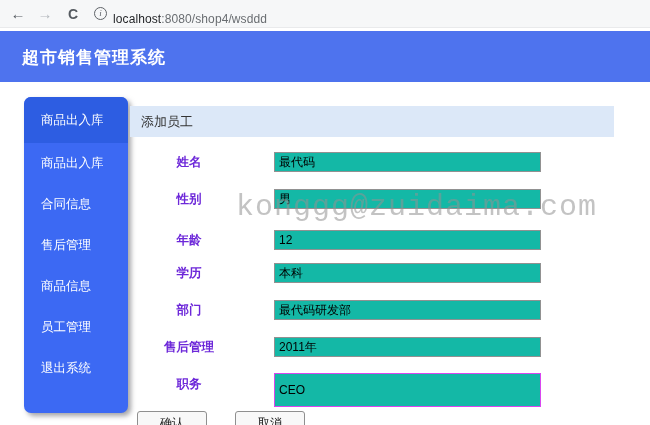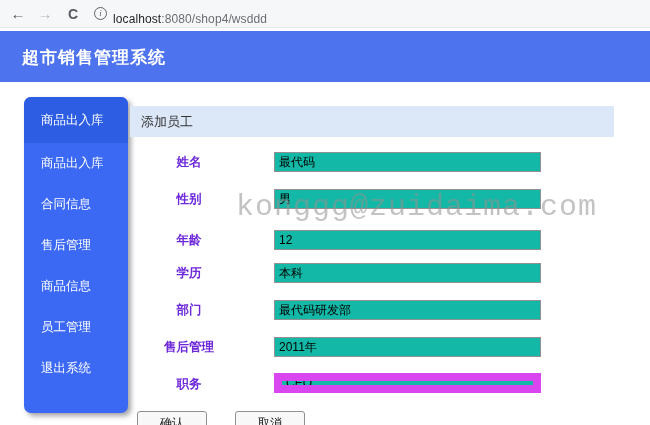"CEO" .form-input.focused { border: 8px solid #d946ef -> 1px solid #d946ef; height: 20px -> 34px }
